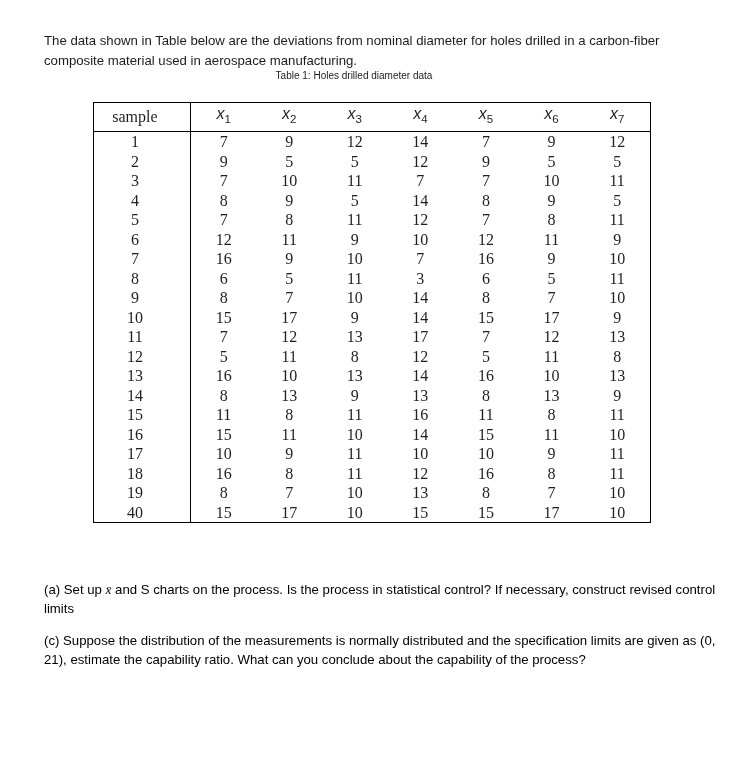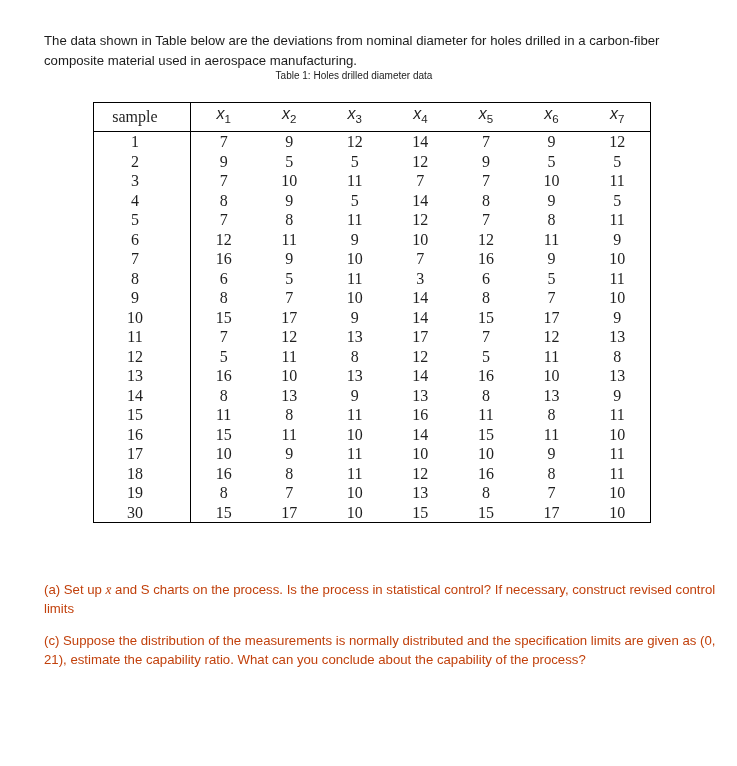"30" td.col-sample { text: 30 -> 40 }
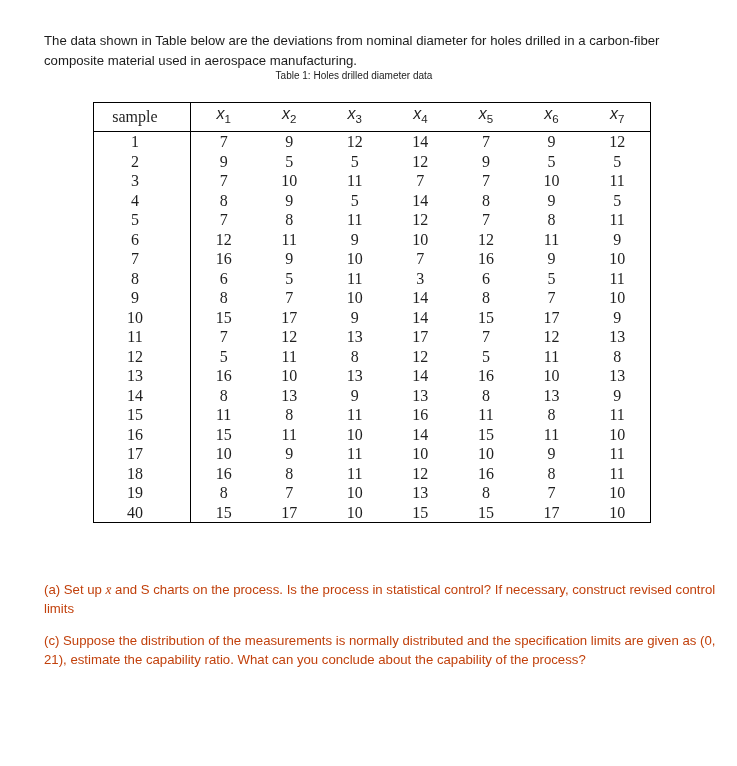"(a) Set up x̄ and" .questions { color: #c2410c -> #000000 }
